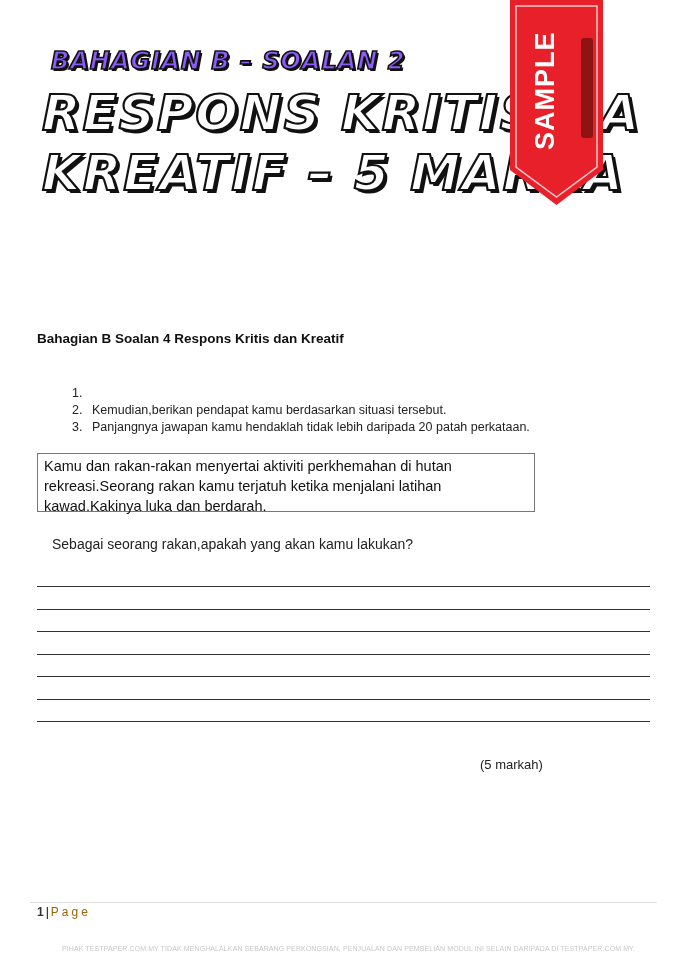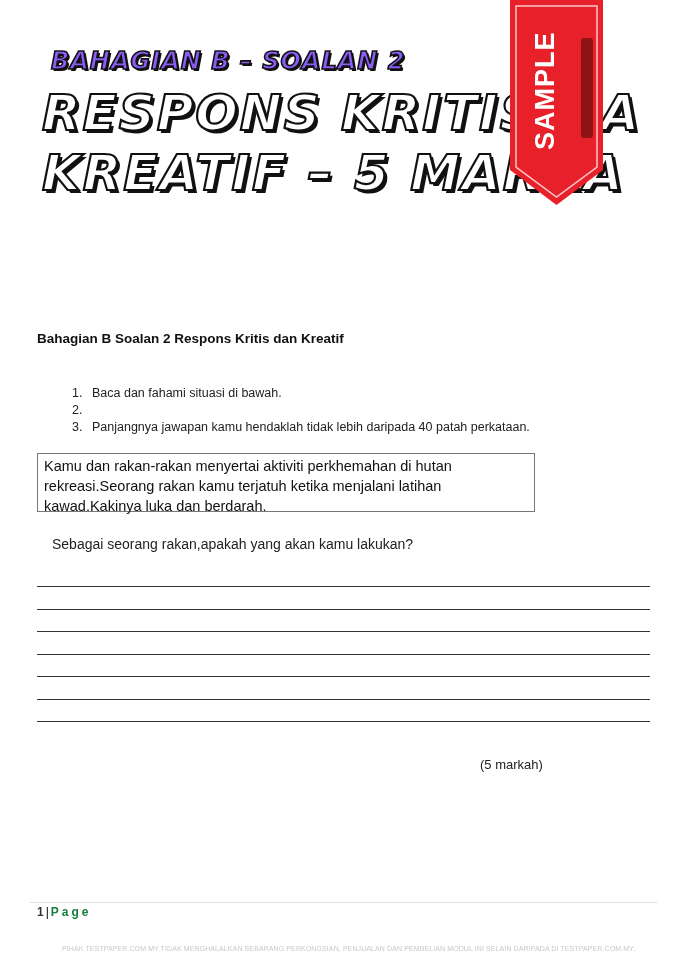"Bahagian B Soalan 2 Respons" div.section-heading { text: 2 -> 4 }
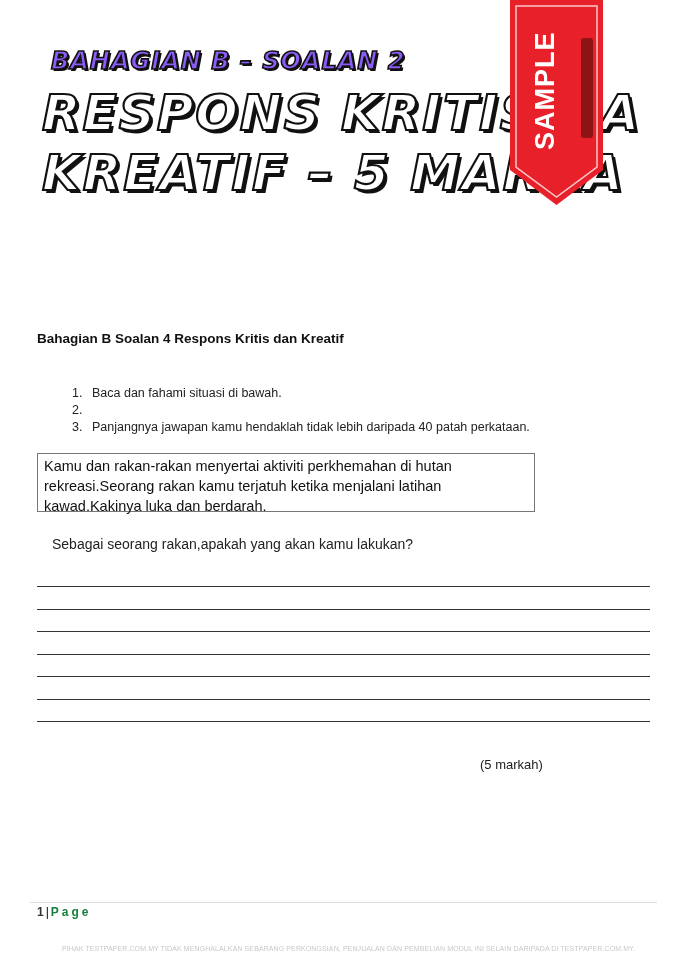"Baca dan fahami situasi di" span { html: <span>Baca dan fahami situasi di bawah.</span> -> none }
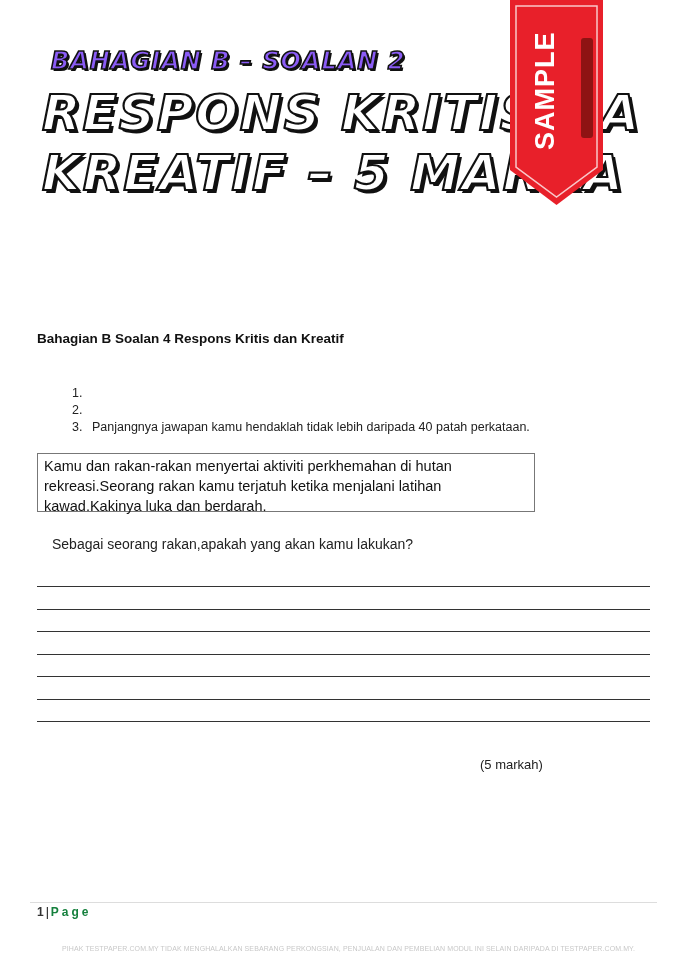"Kemudian,berikan pendapat kamu" span { html: none -> <span>Kemudian,berikan pendapat kamu berdasarkan situasi tersebut.</span> }
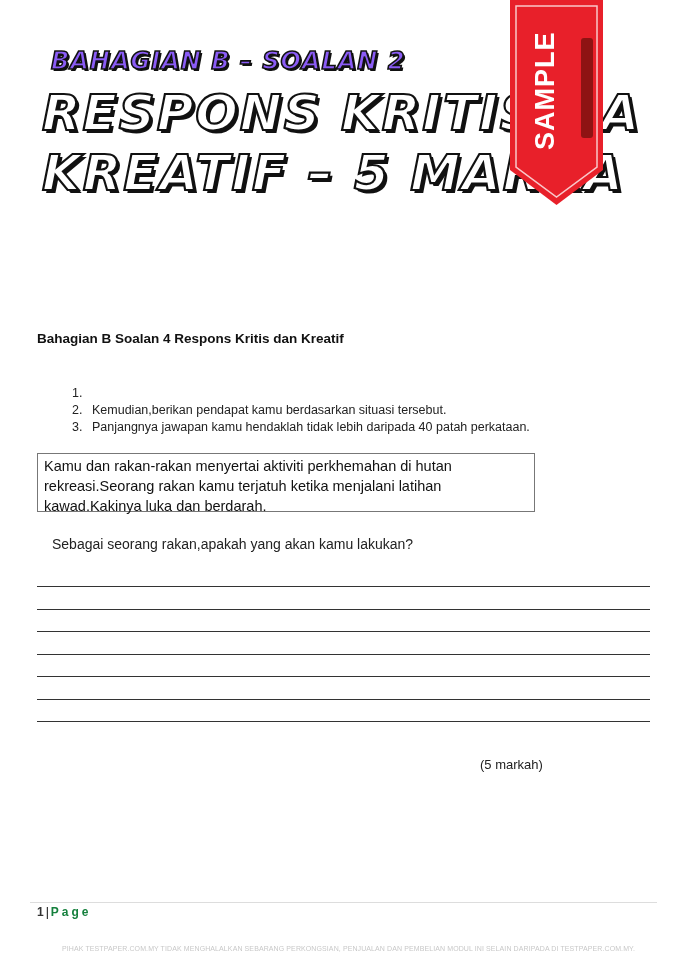"Panjangnya jawapan kamu hendaklah tidak" span { text: 40 -> 20 }
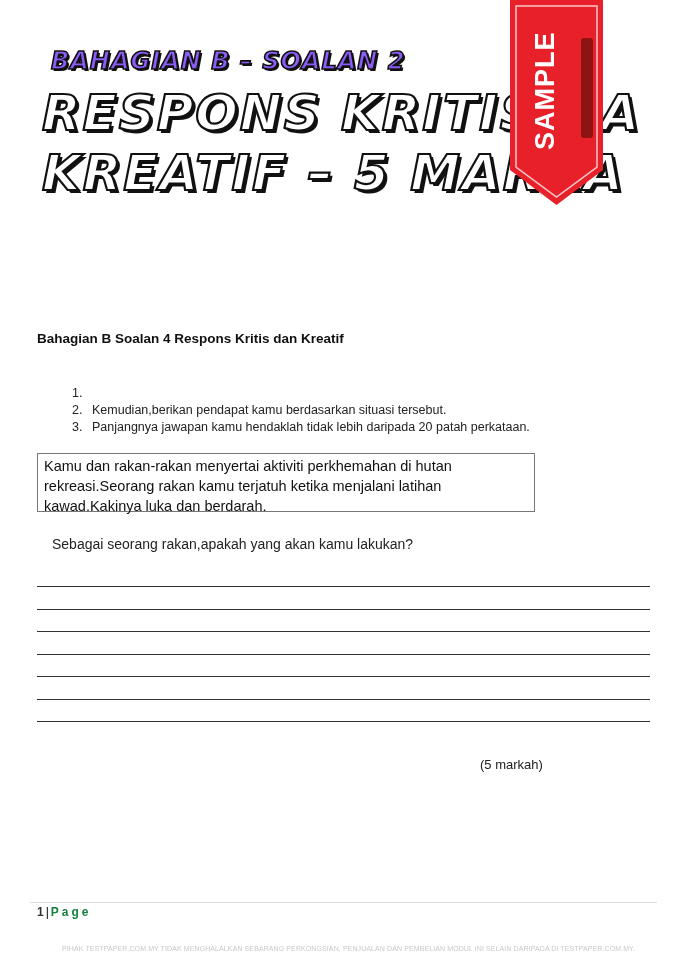"Page" .page-num .word { color: #15803d -> #a16207; font-weight: bold -> none }
